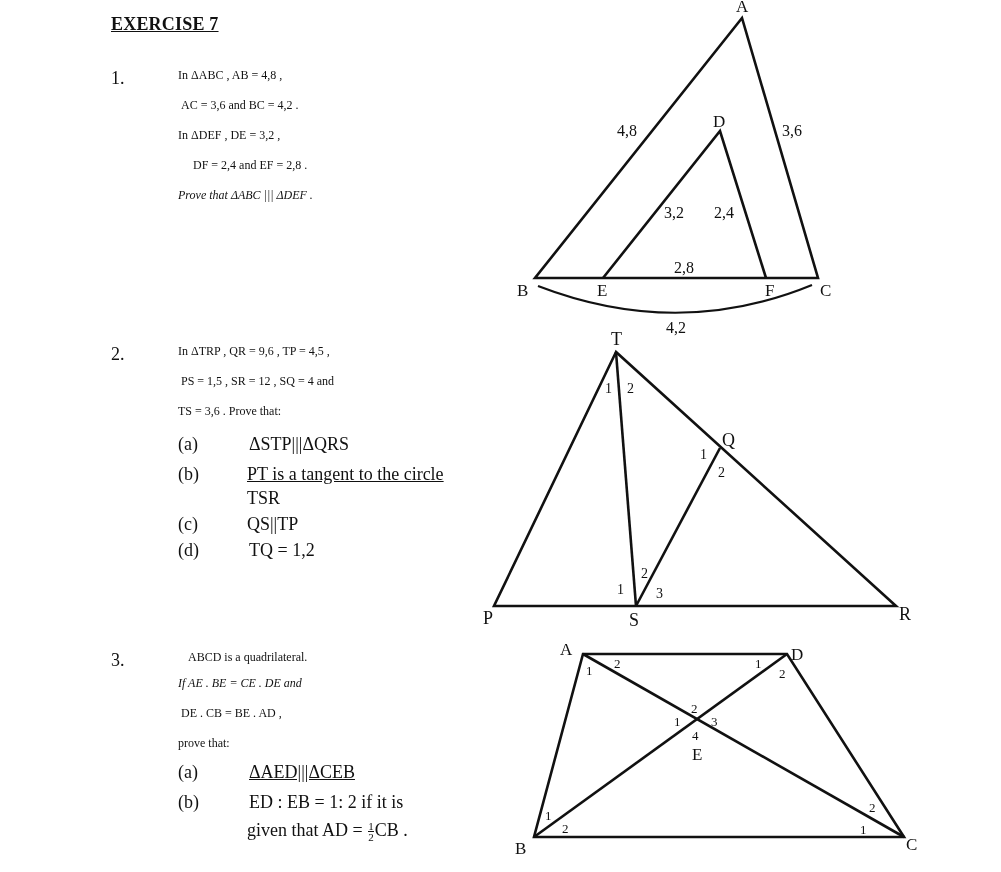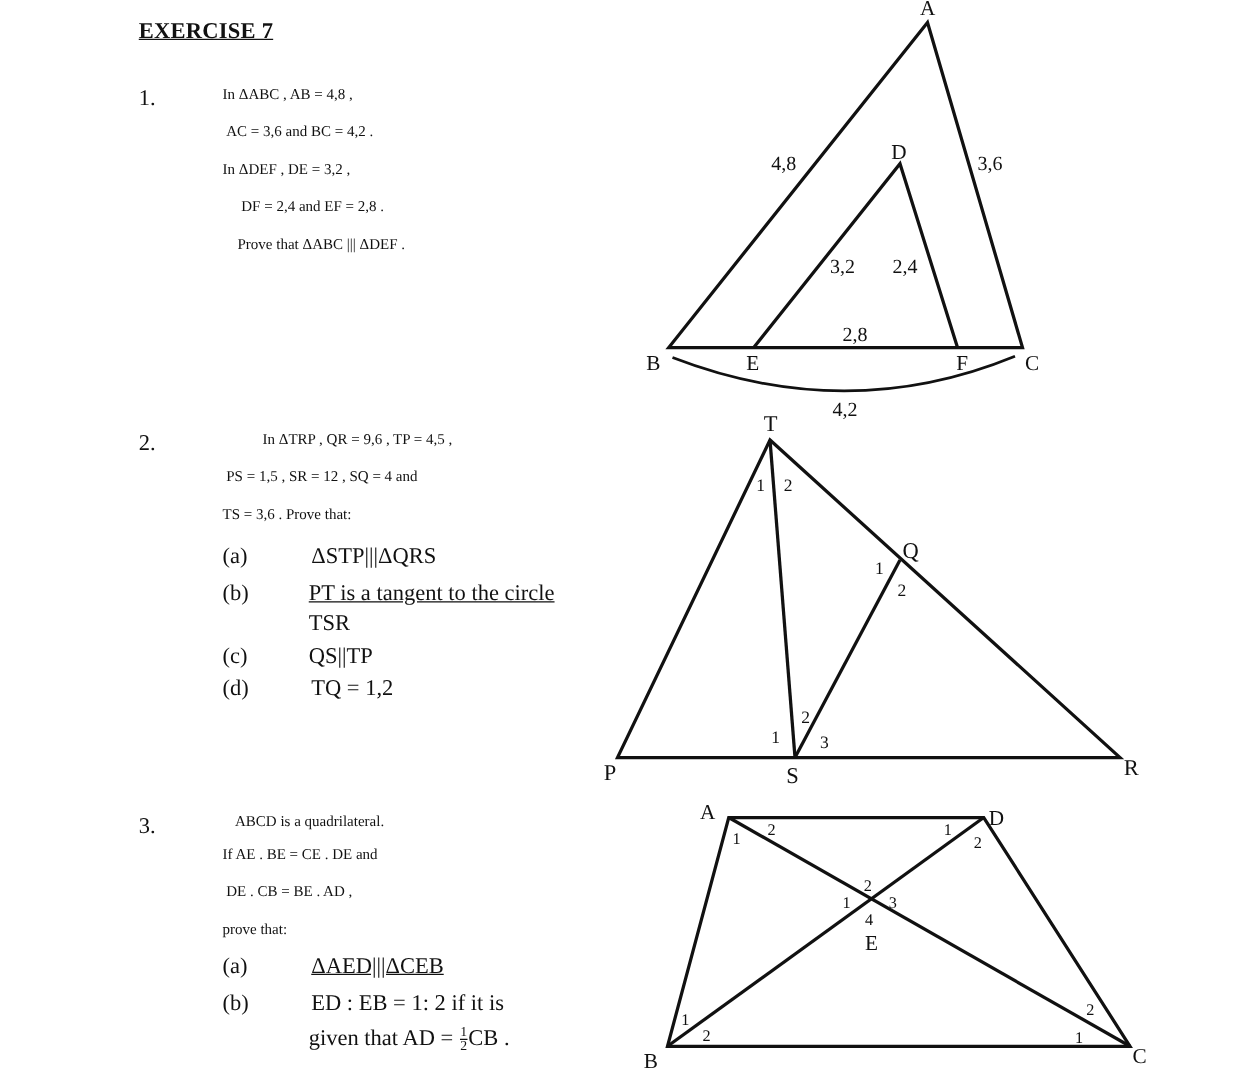"Prove that ΔABC ||| ΔDEF" div.line { font-style: none -> italic; left: 190px -> 178px }
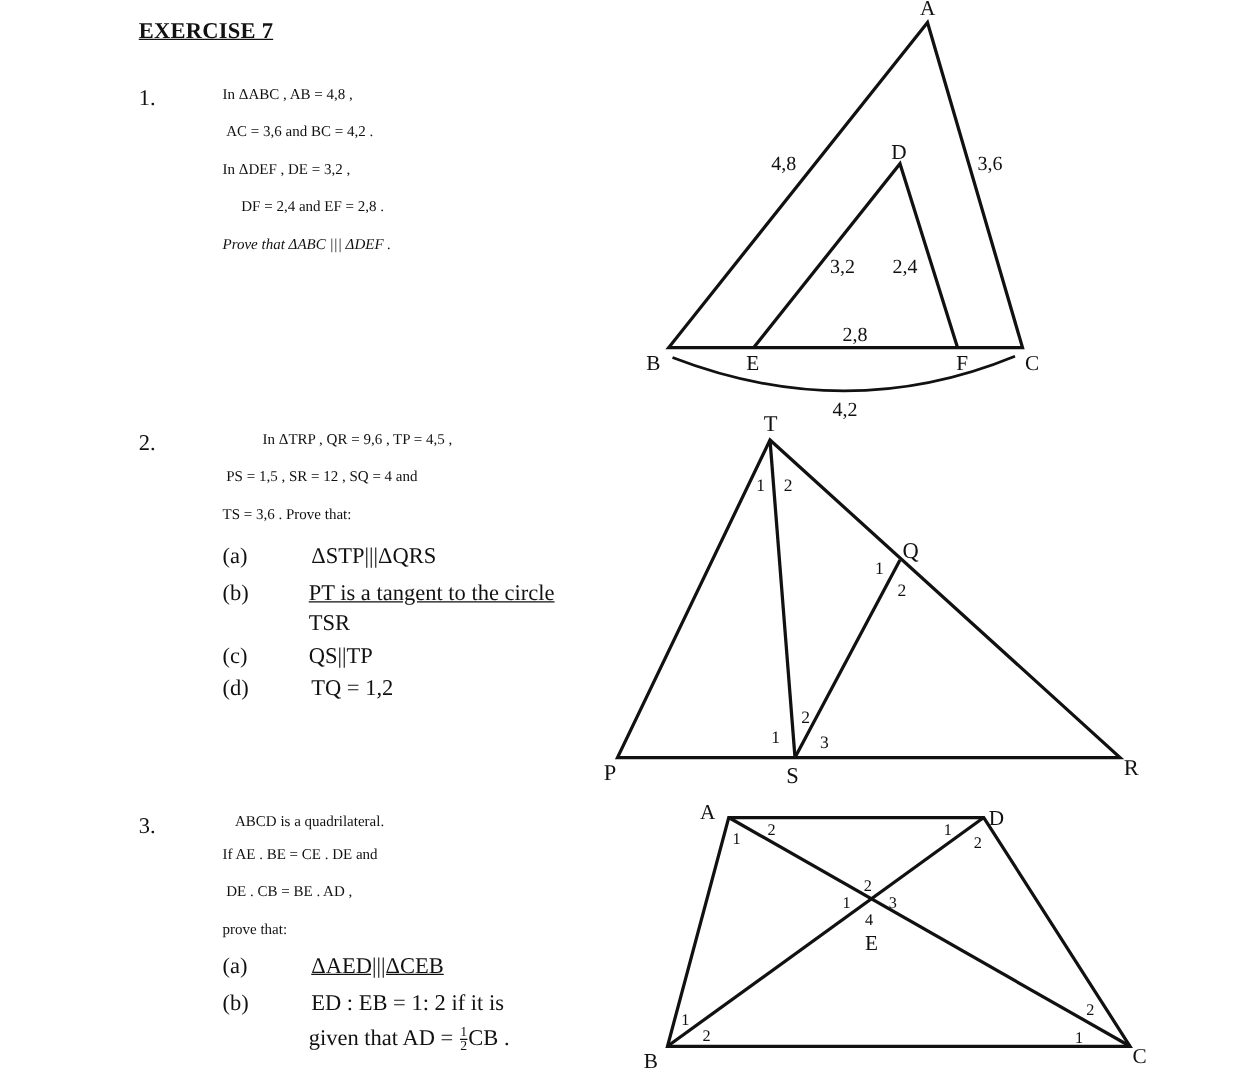"In ΔTRP , QR =" div.line { margin-left: 32px -> none }
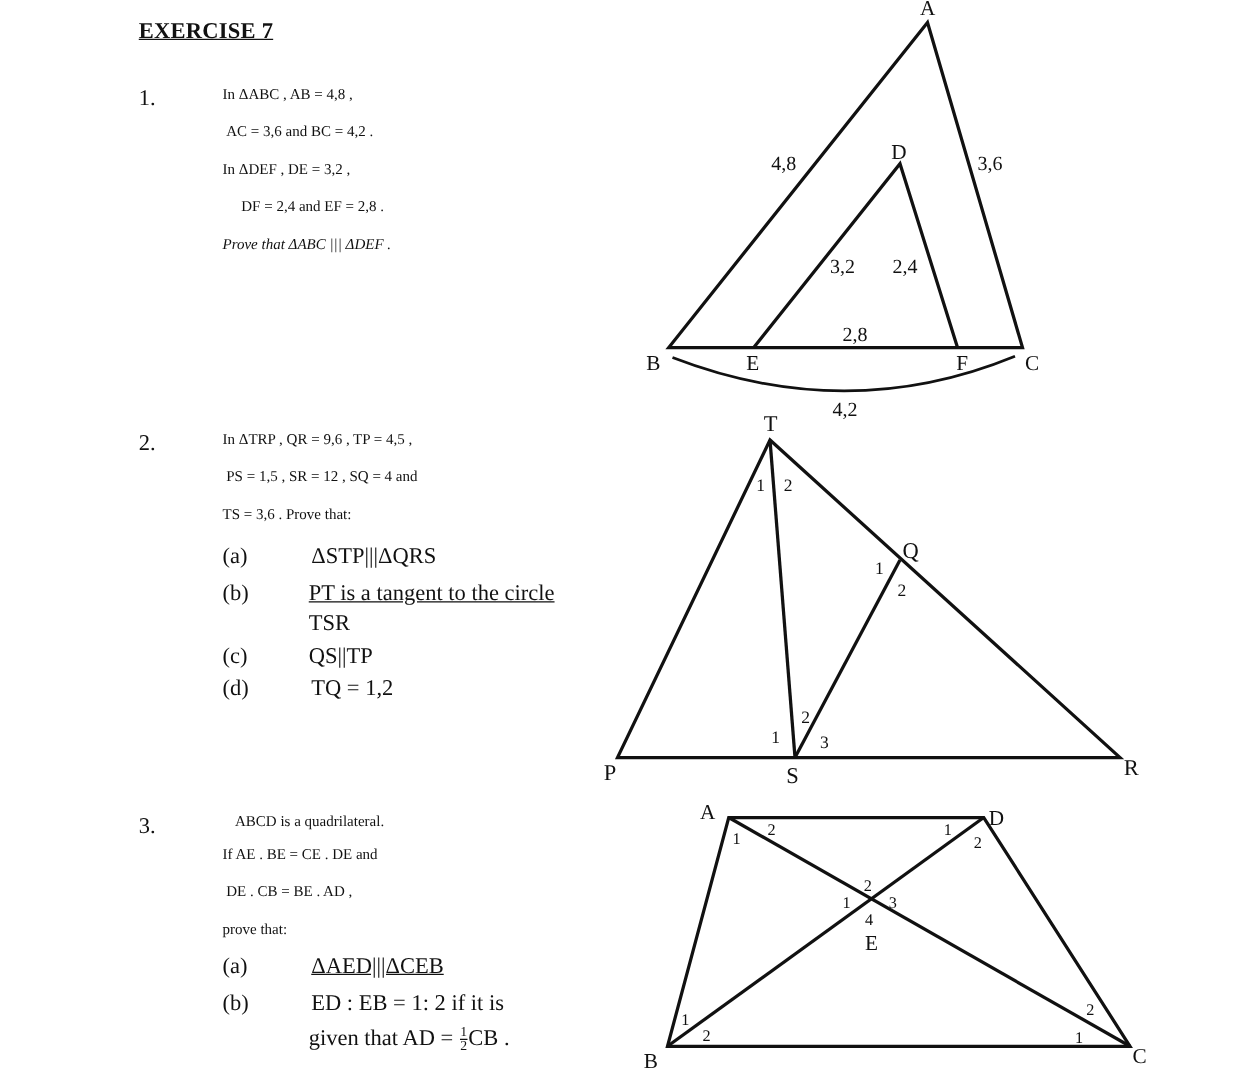"If AE . BE =" div.line { font-style: none -> italic }
